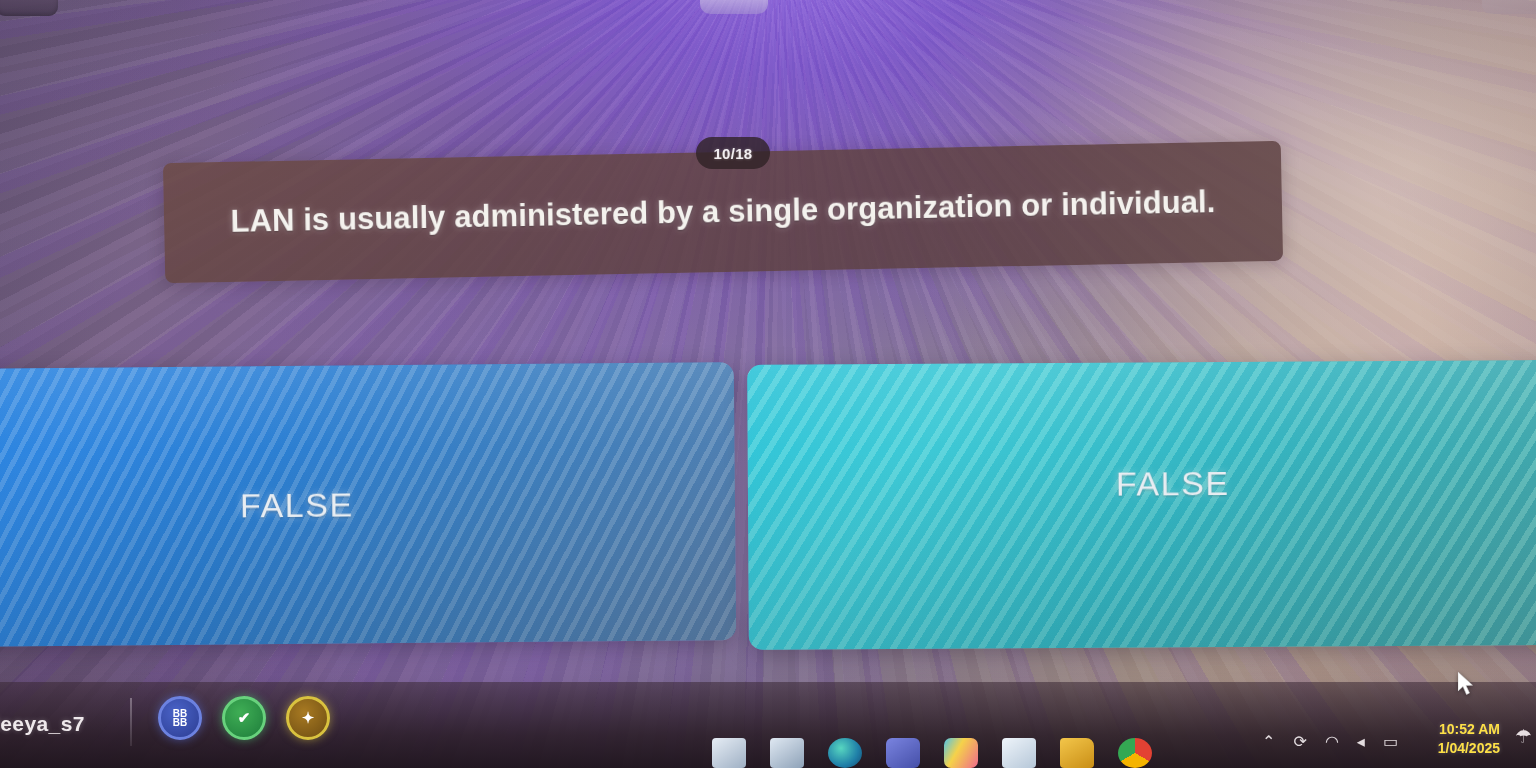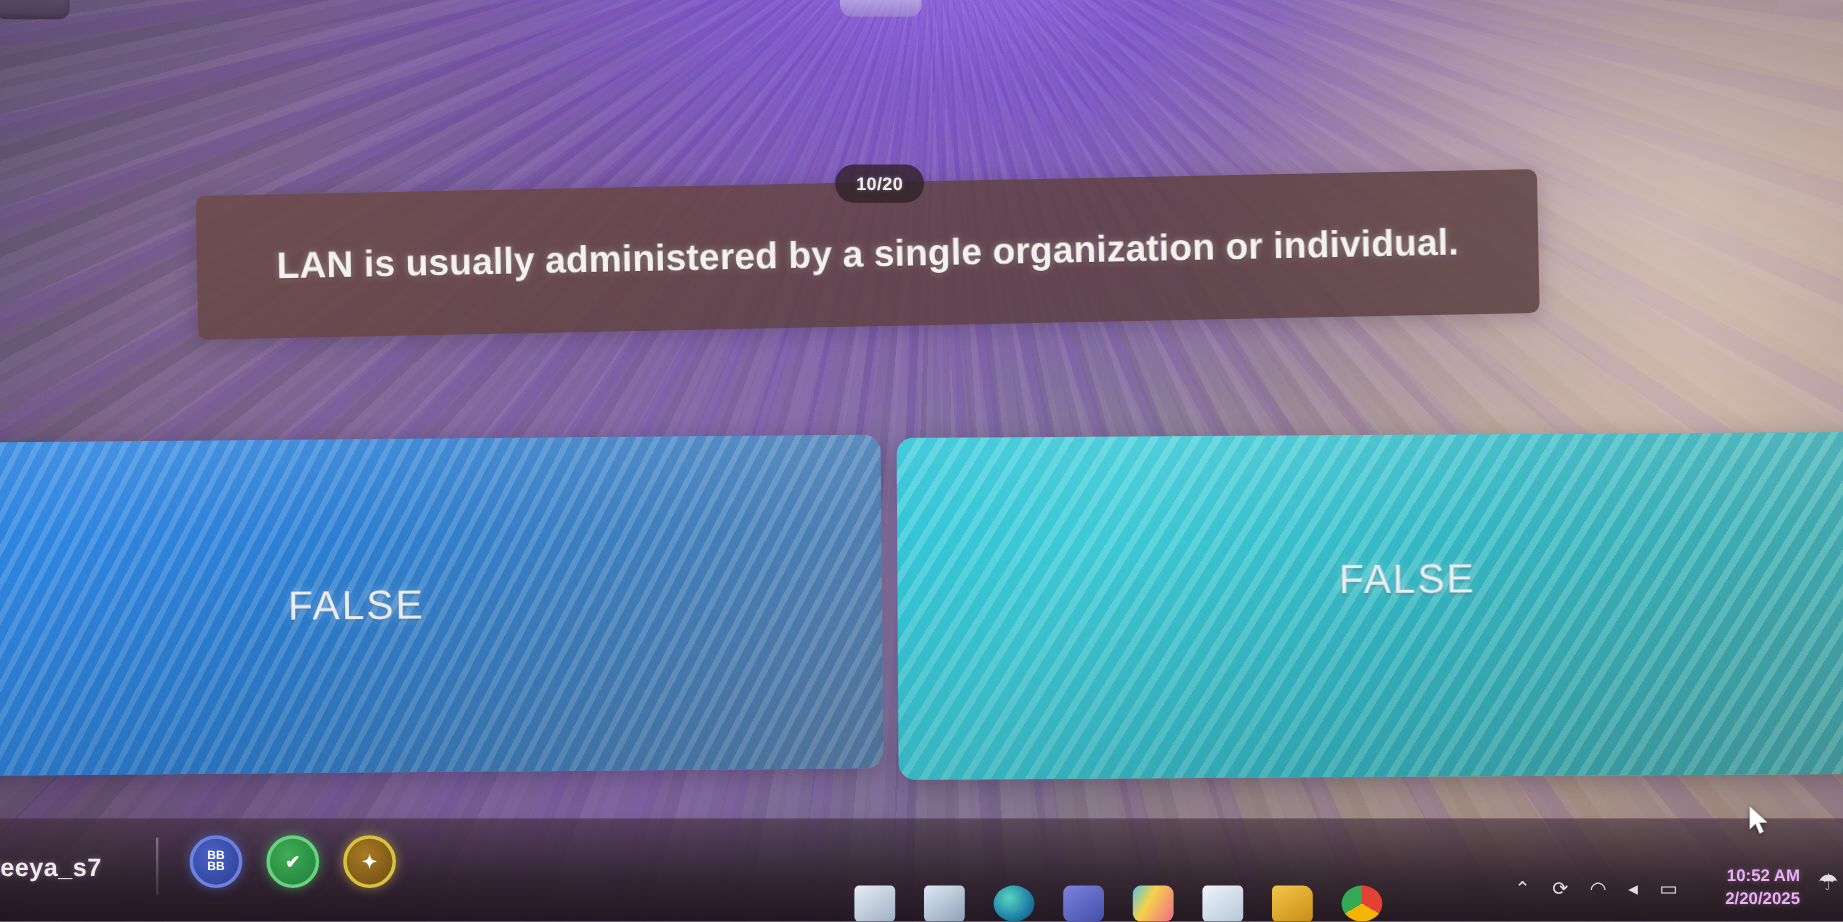"10/20" div { text: 10/20 -> 10/18 }
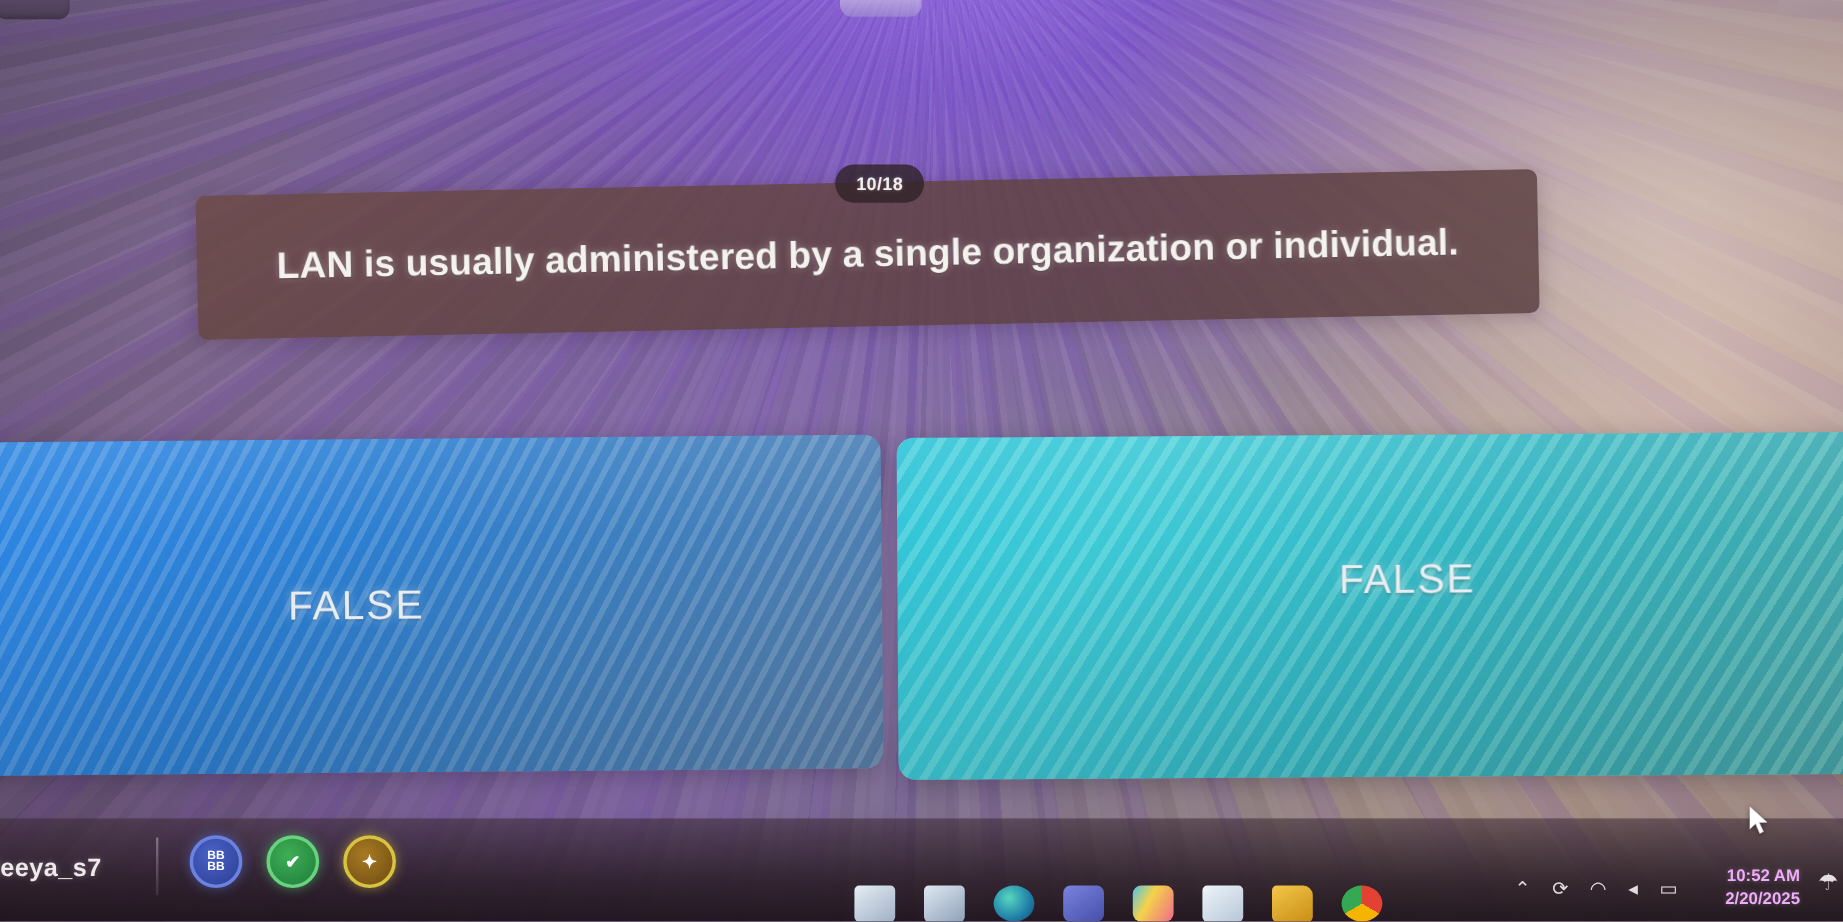"10:52 AM" #clock { color: #f0abfc -> #fde047 }
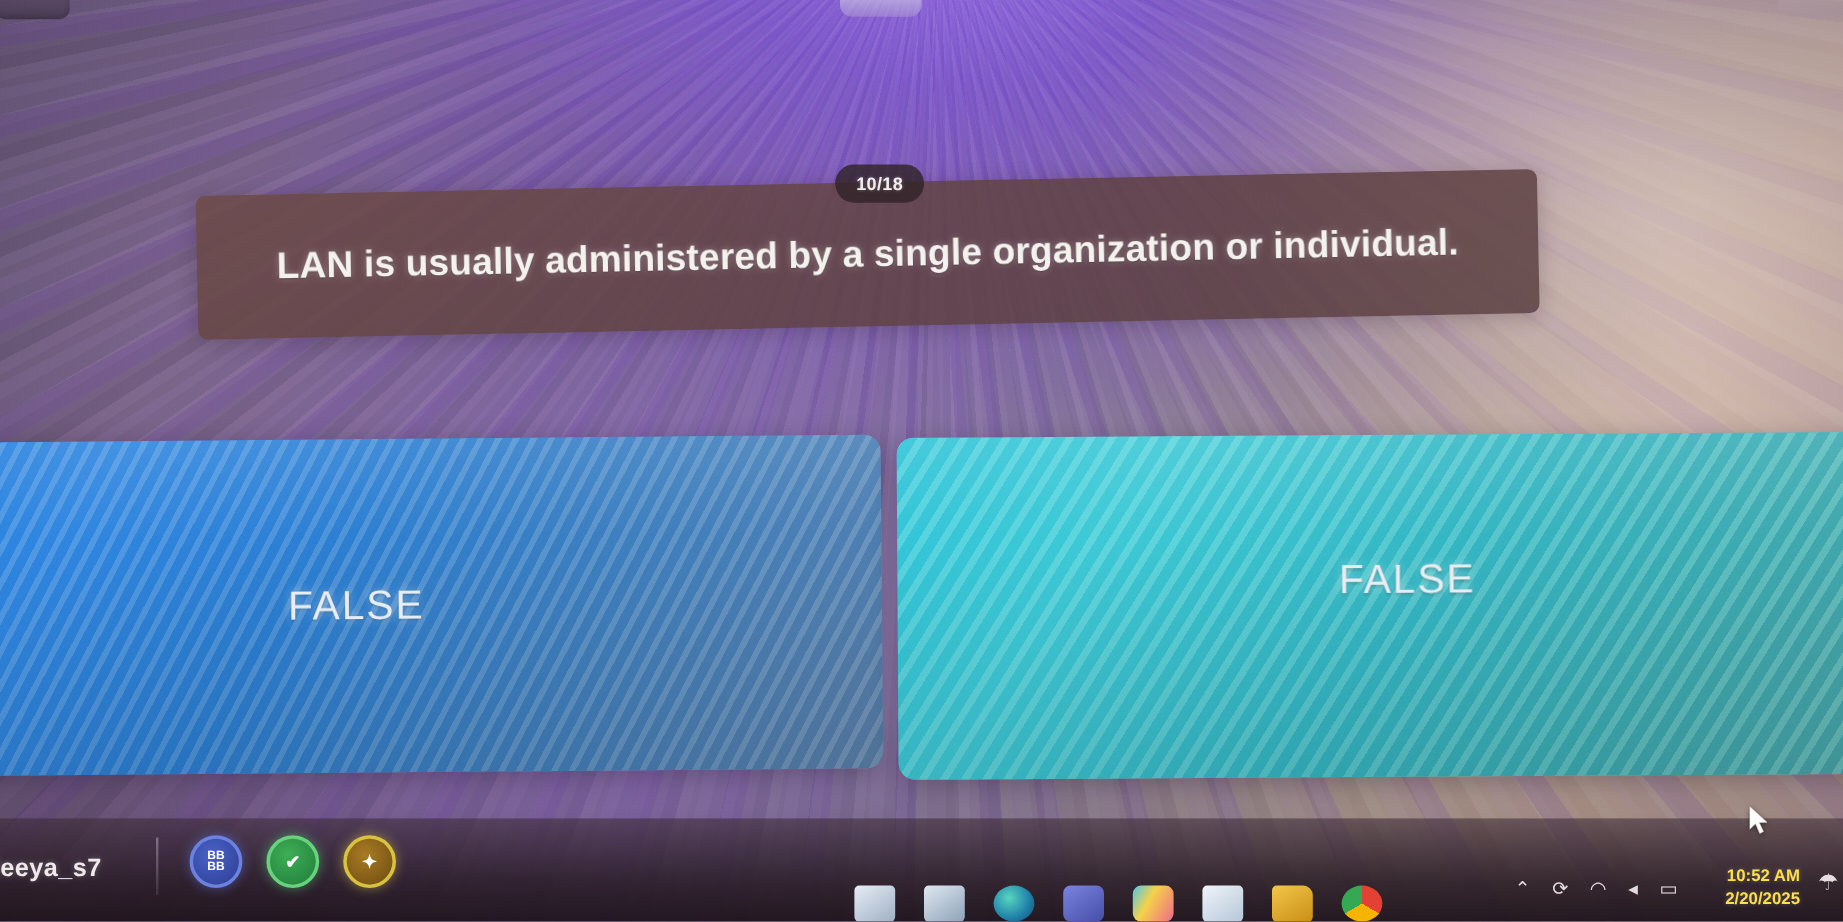"2/20/2025" div { text: 2/20/2025 -> 1/04/2025 }
